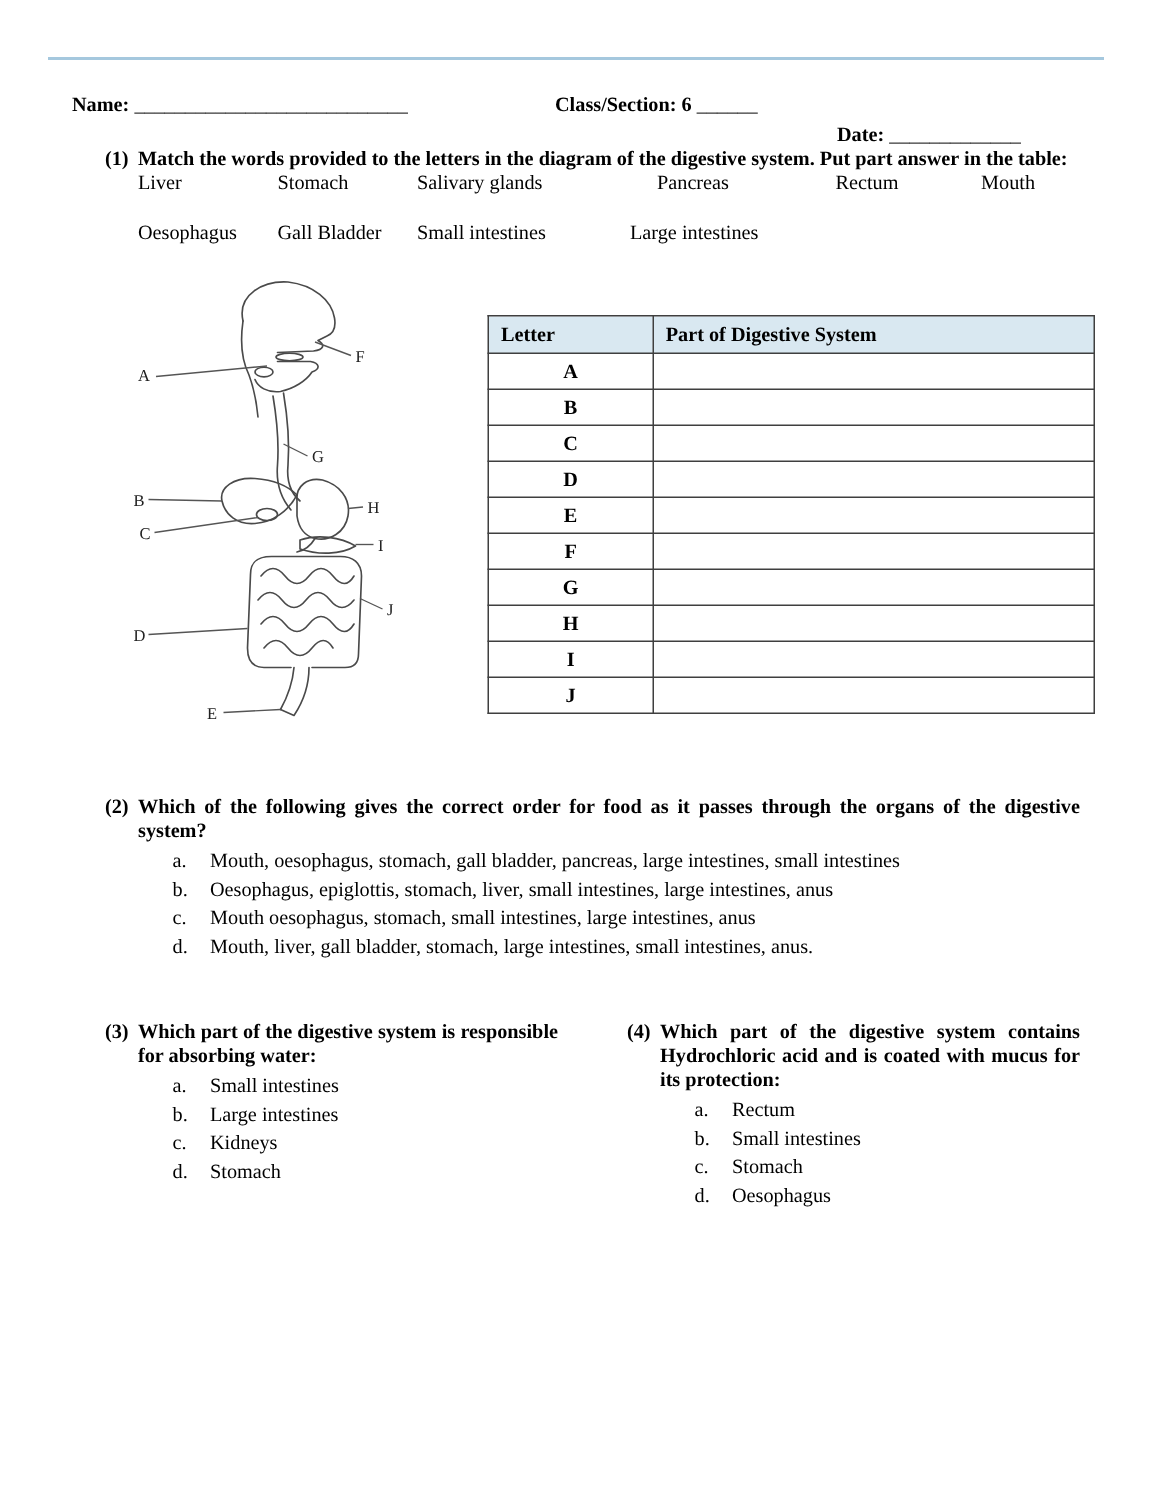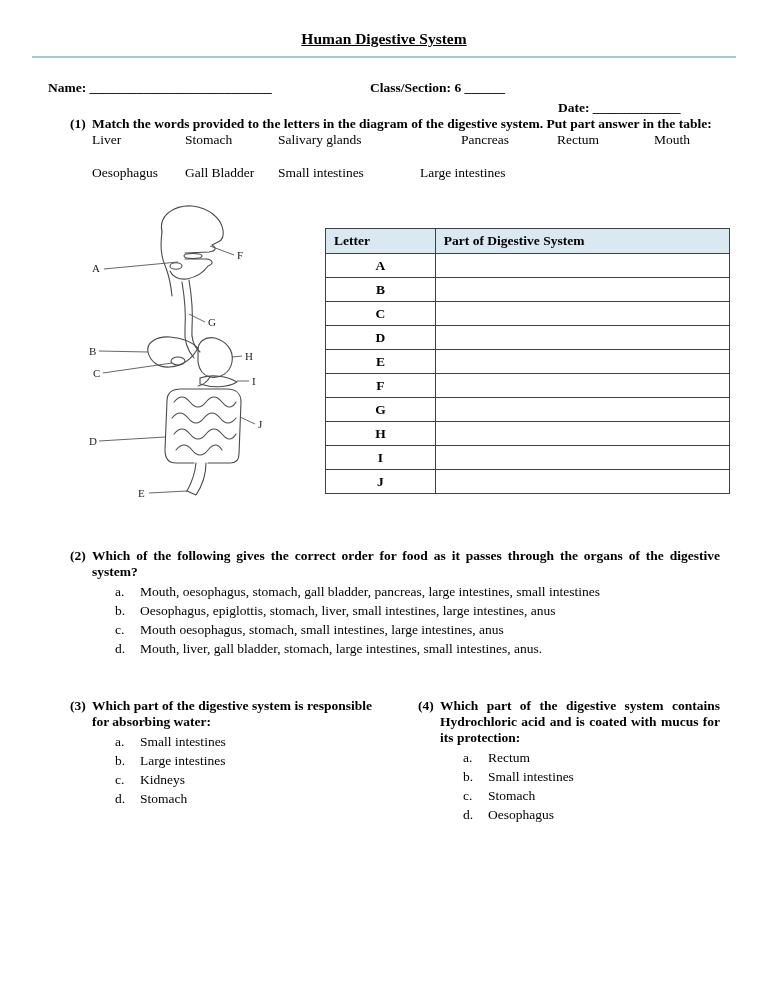"Human Digestive System" div.title { html: <div>Human Digestive System</div> -> none }
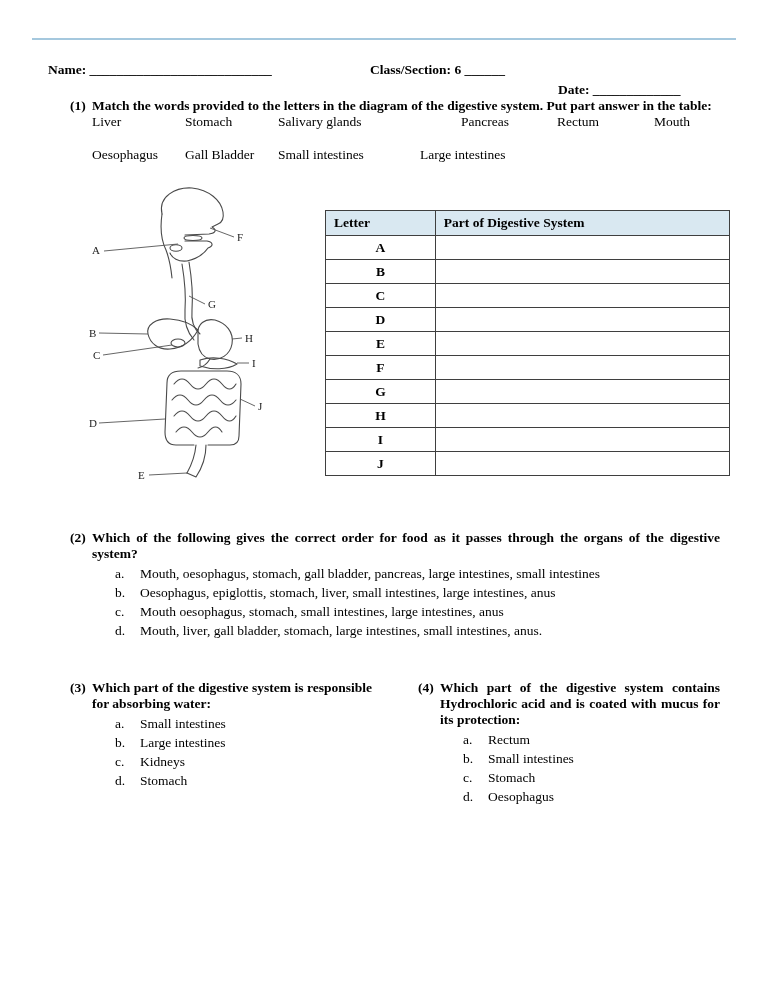"___________________________" .blank { font-weight: bold -> normal }
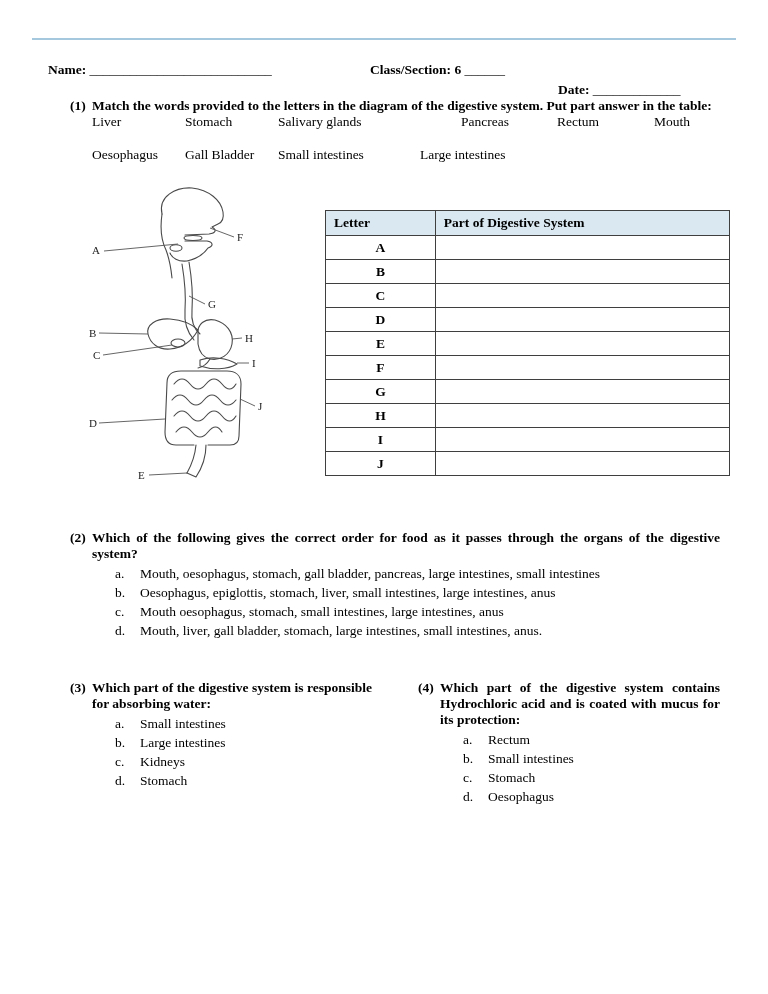"Pancreas" span.wb-r1 { left: 413px -> 390px }
